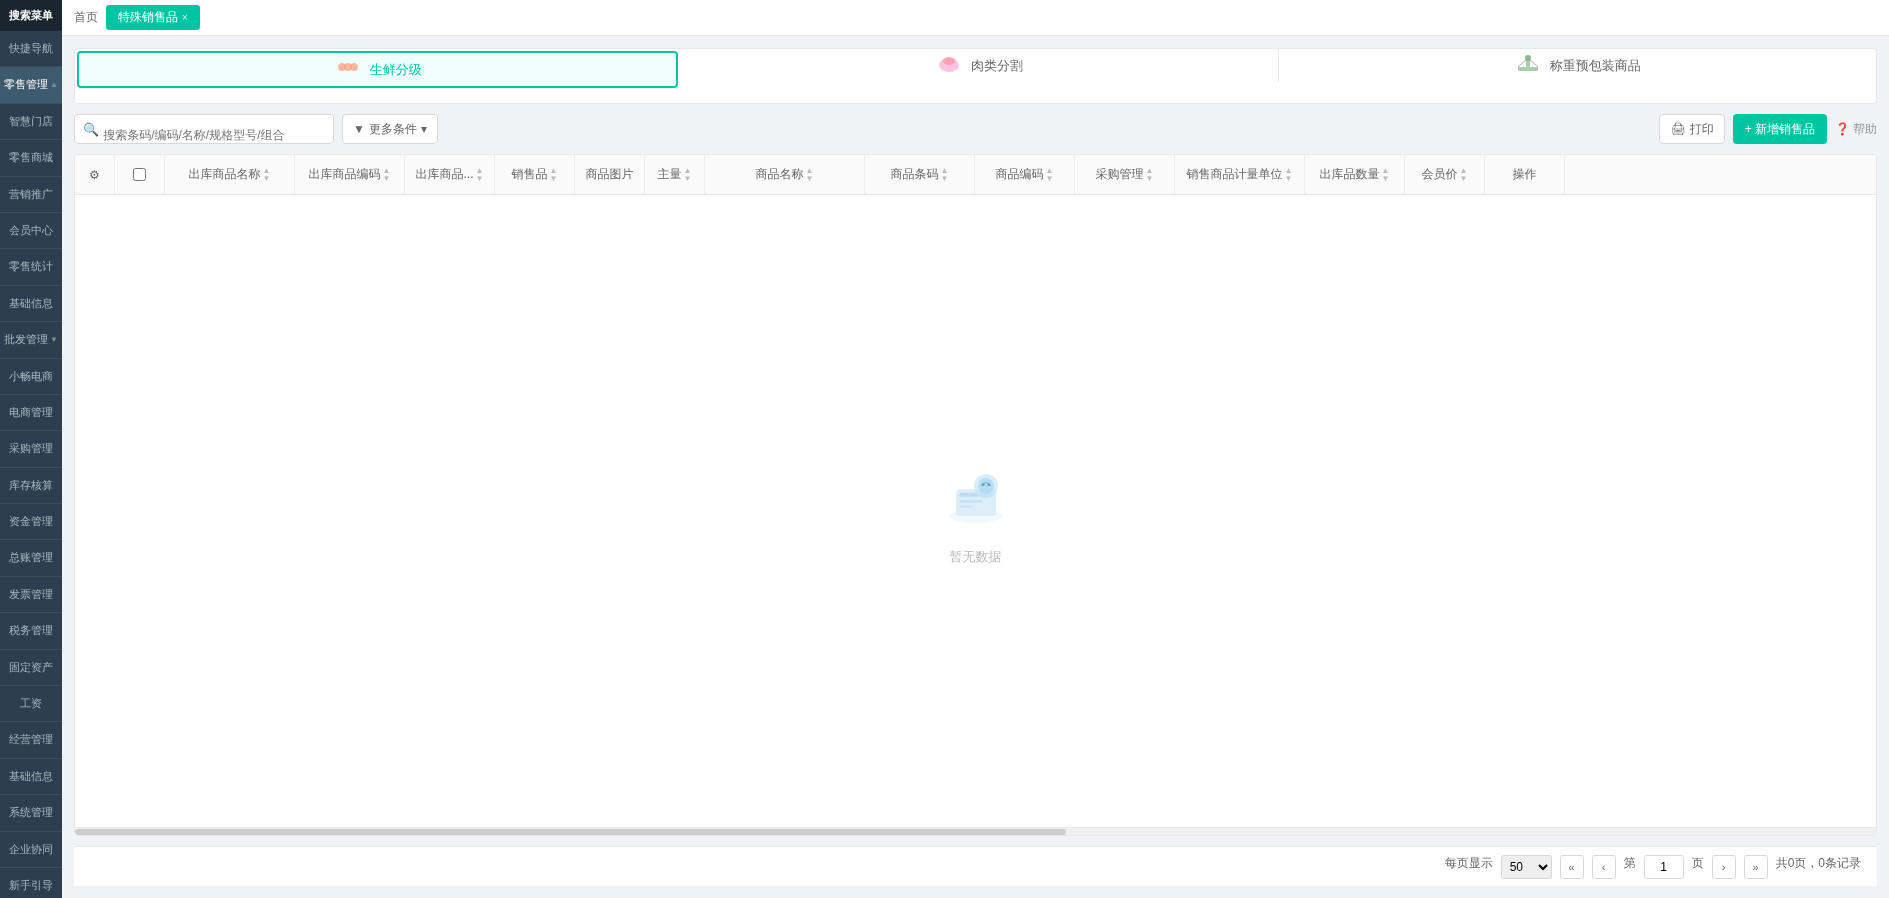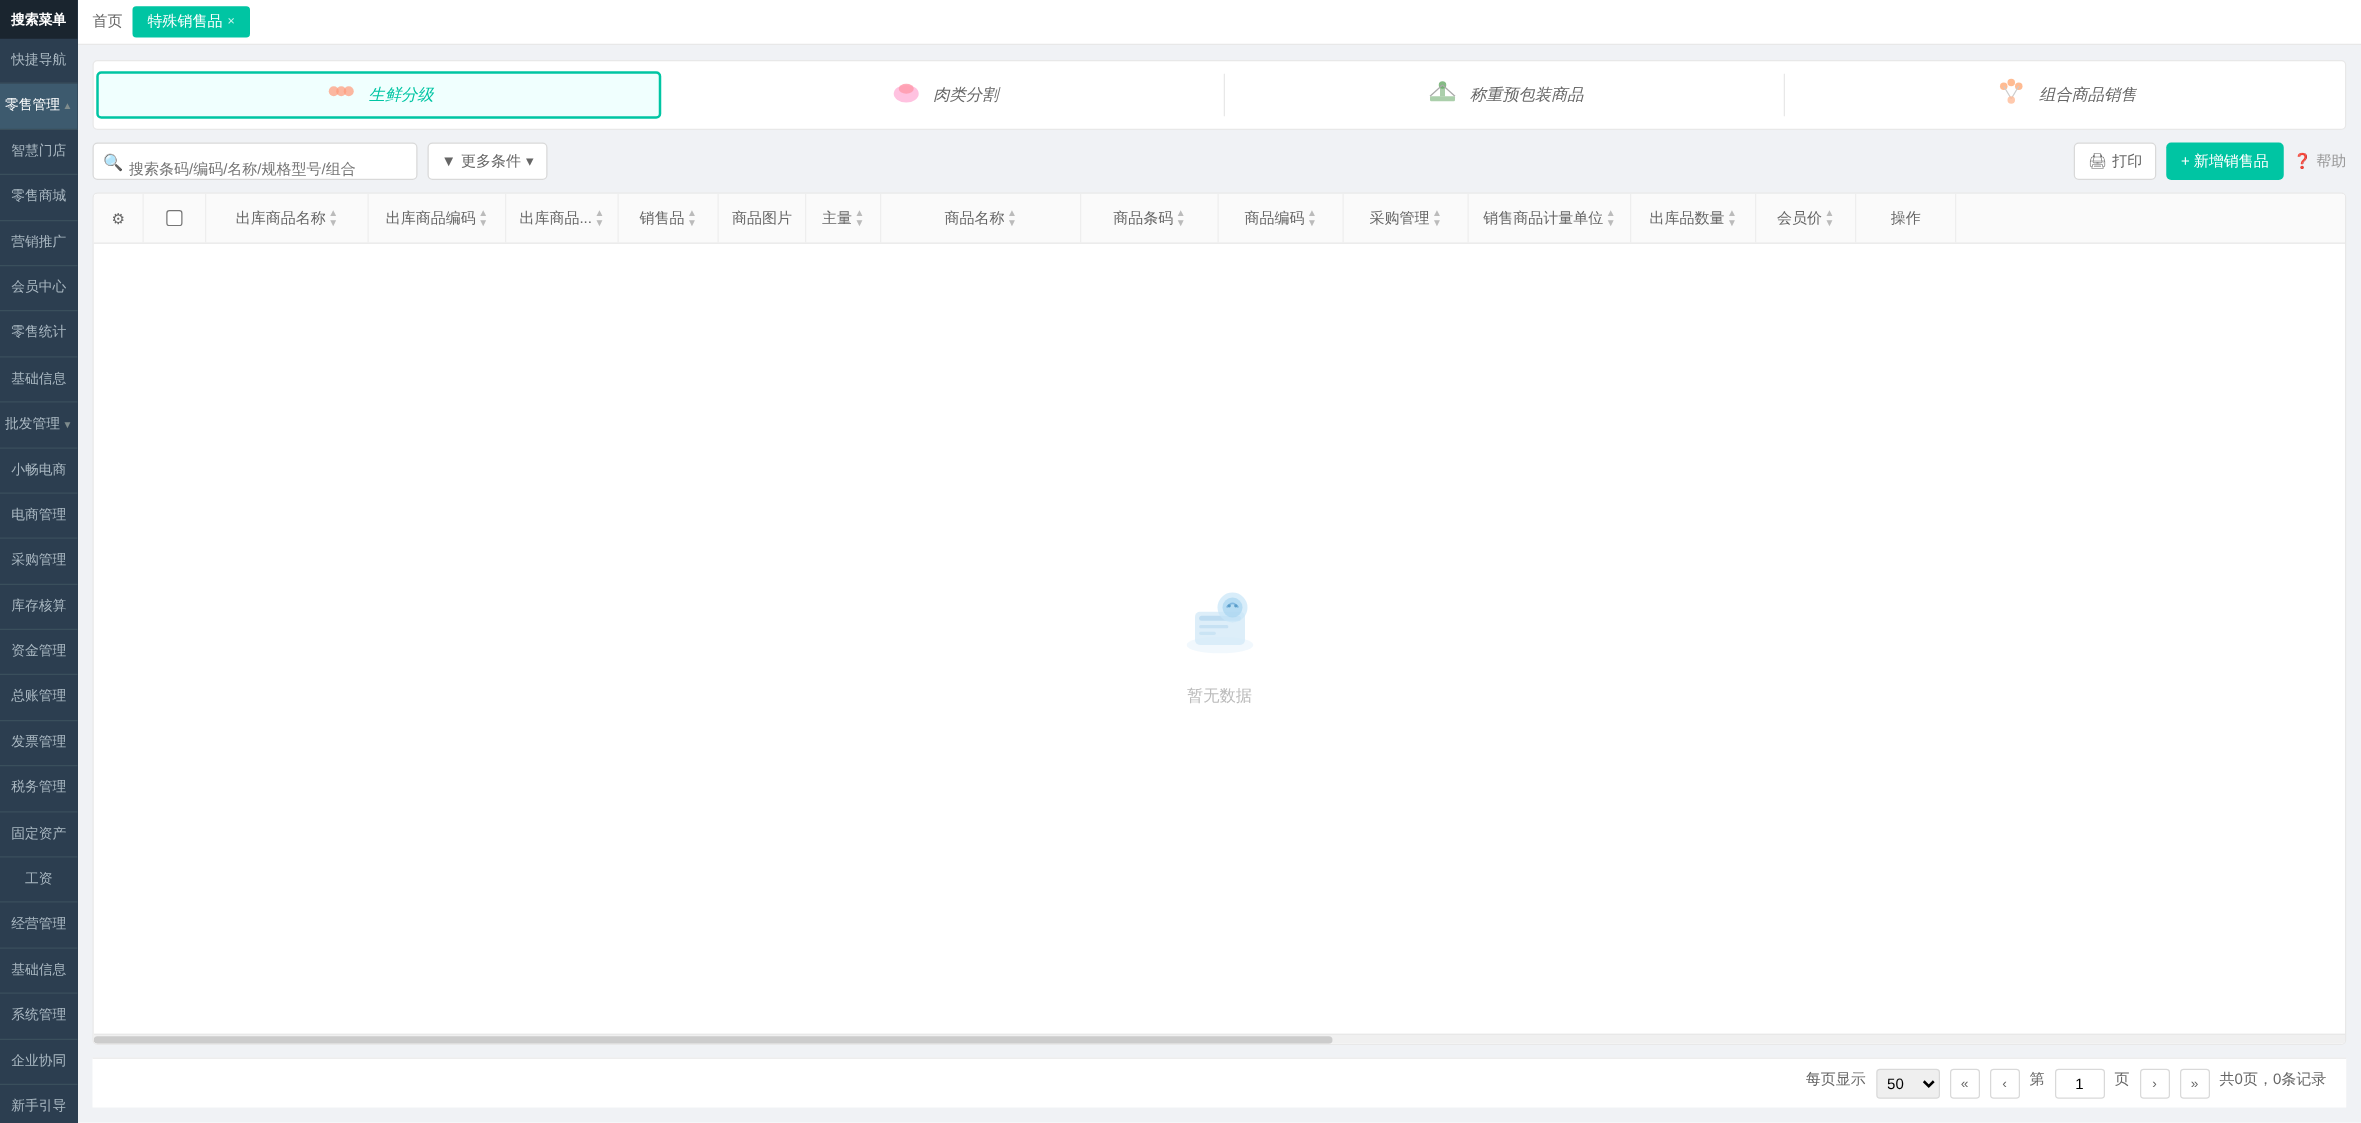"生鲜分级" .category-tabs { align-items: center -> flex-start; font-style: italic -> none }
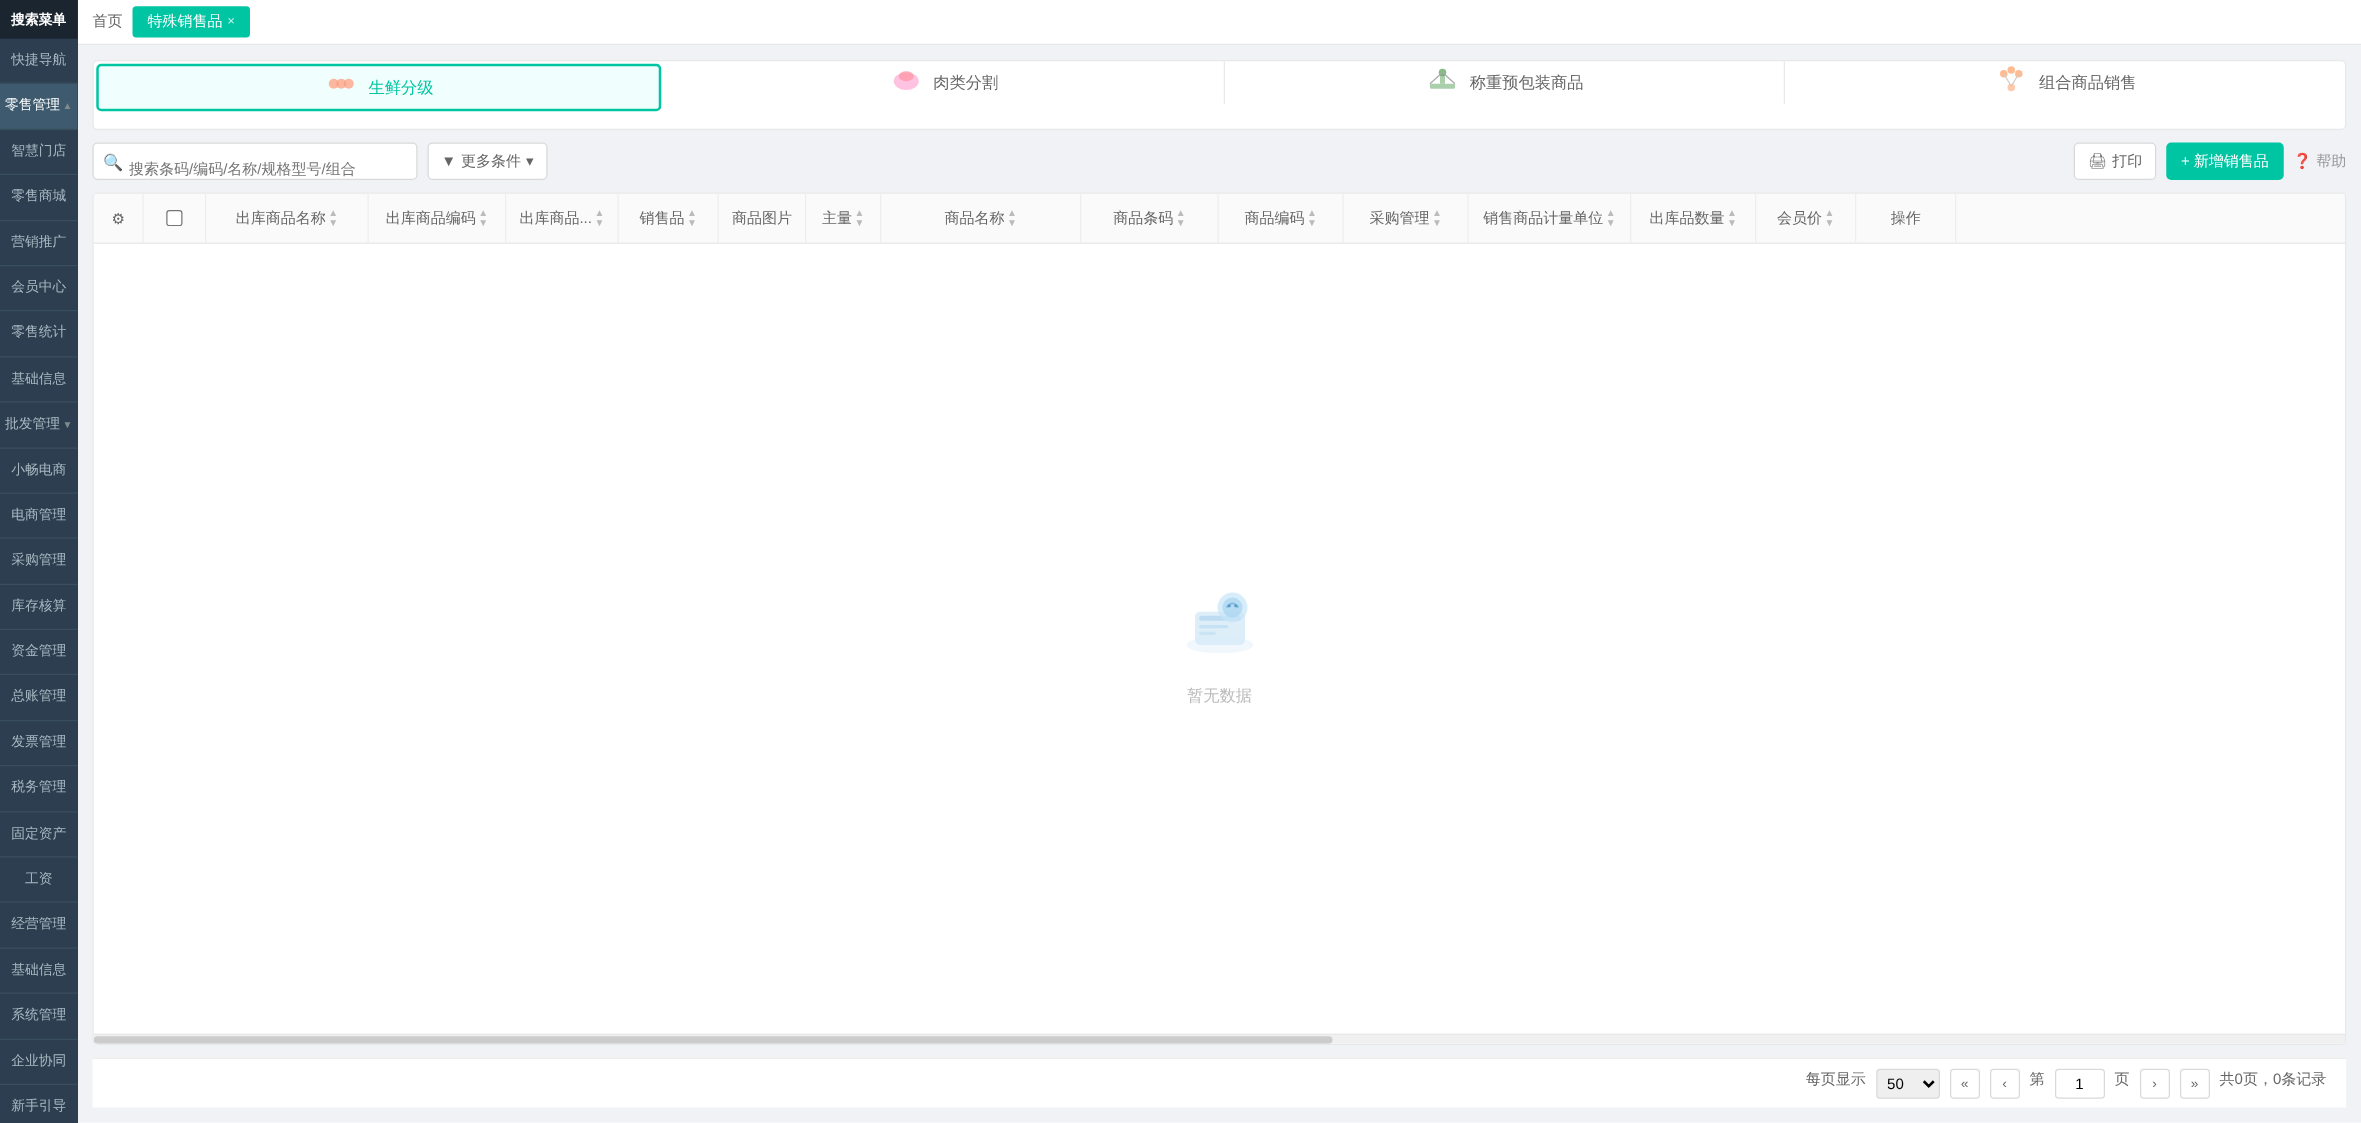"组合商品销售" div.cat-tab { html: <div> <span> <svg> <circle></circle> <circle></circle> <circle></circle> <line></line> <line></line> <circle></circle> </svg> </span> <span>组合商品销售</span> </div> -> none }
